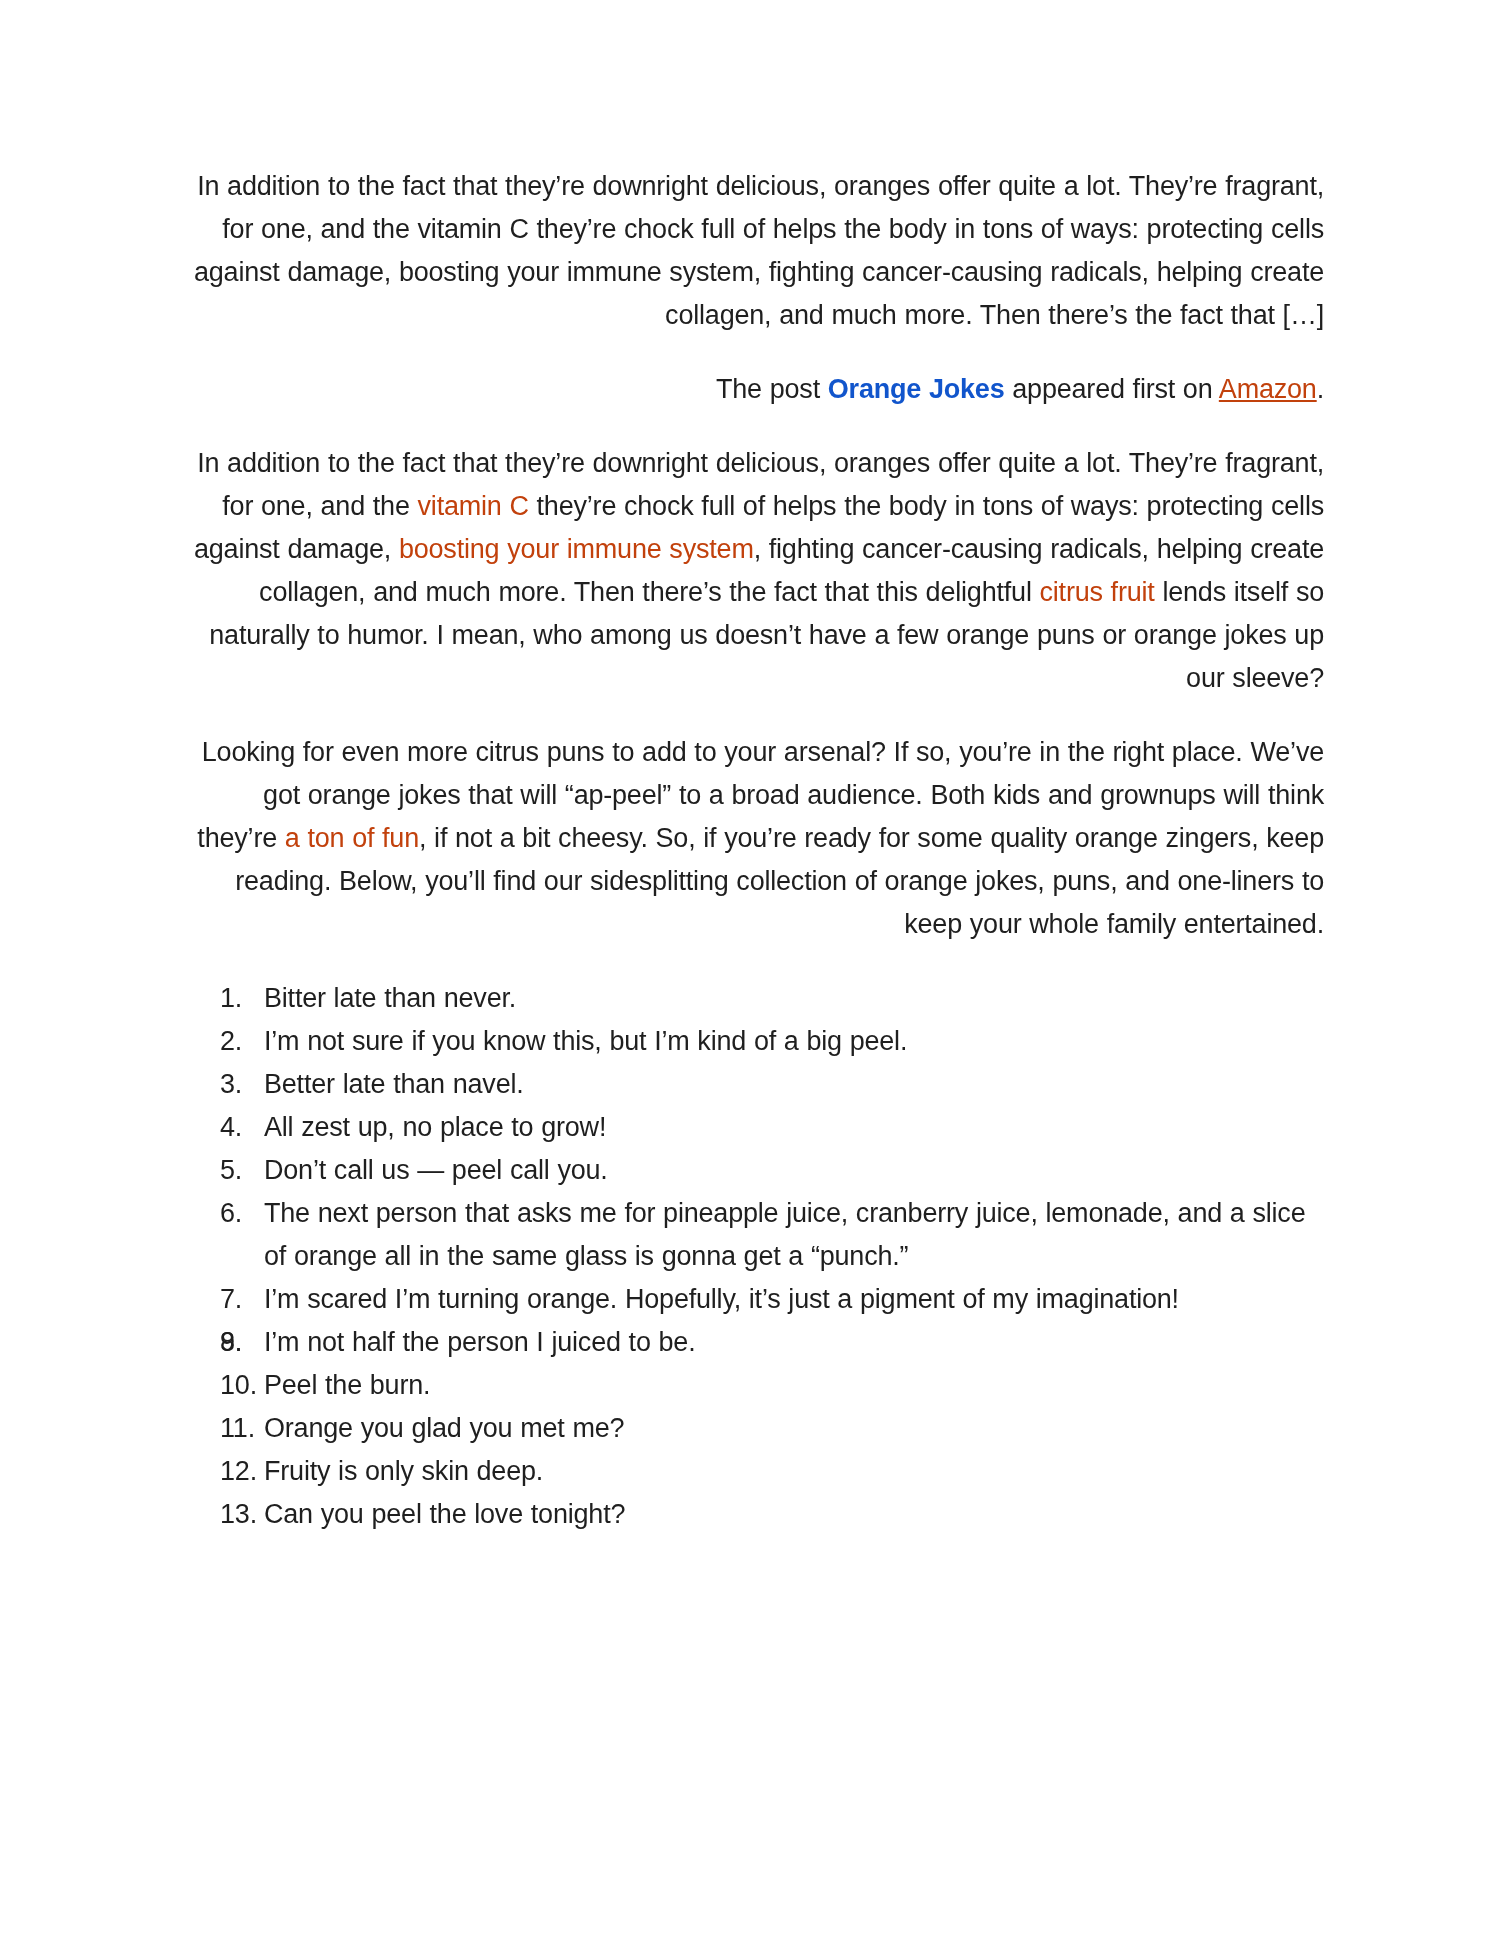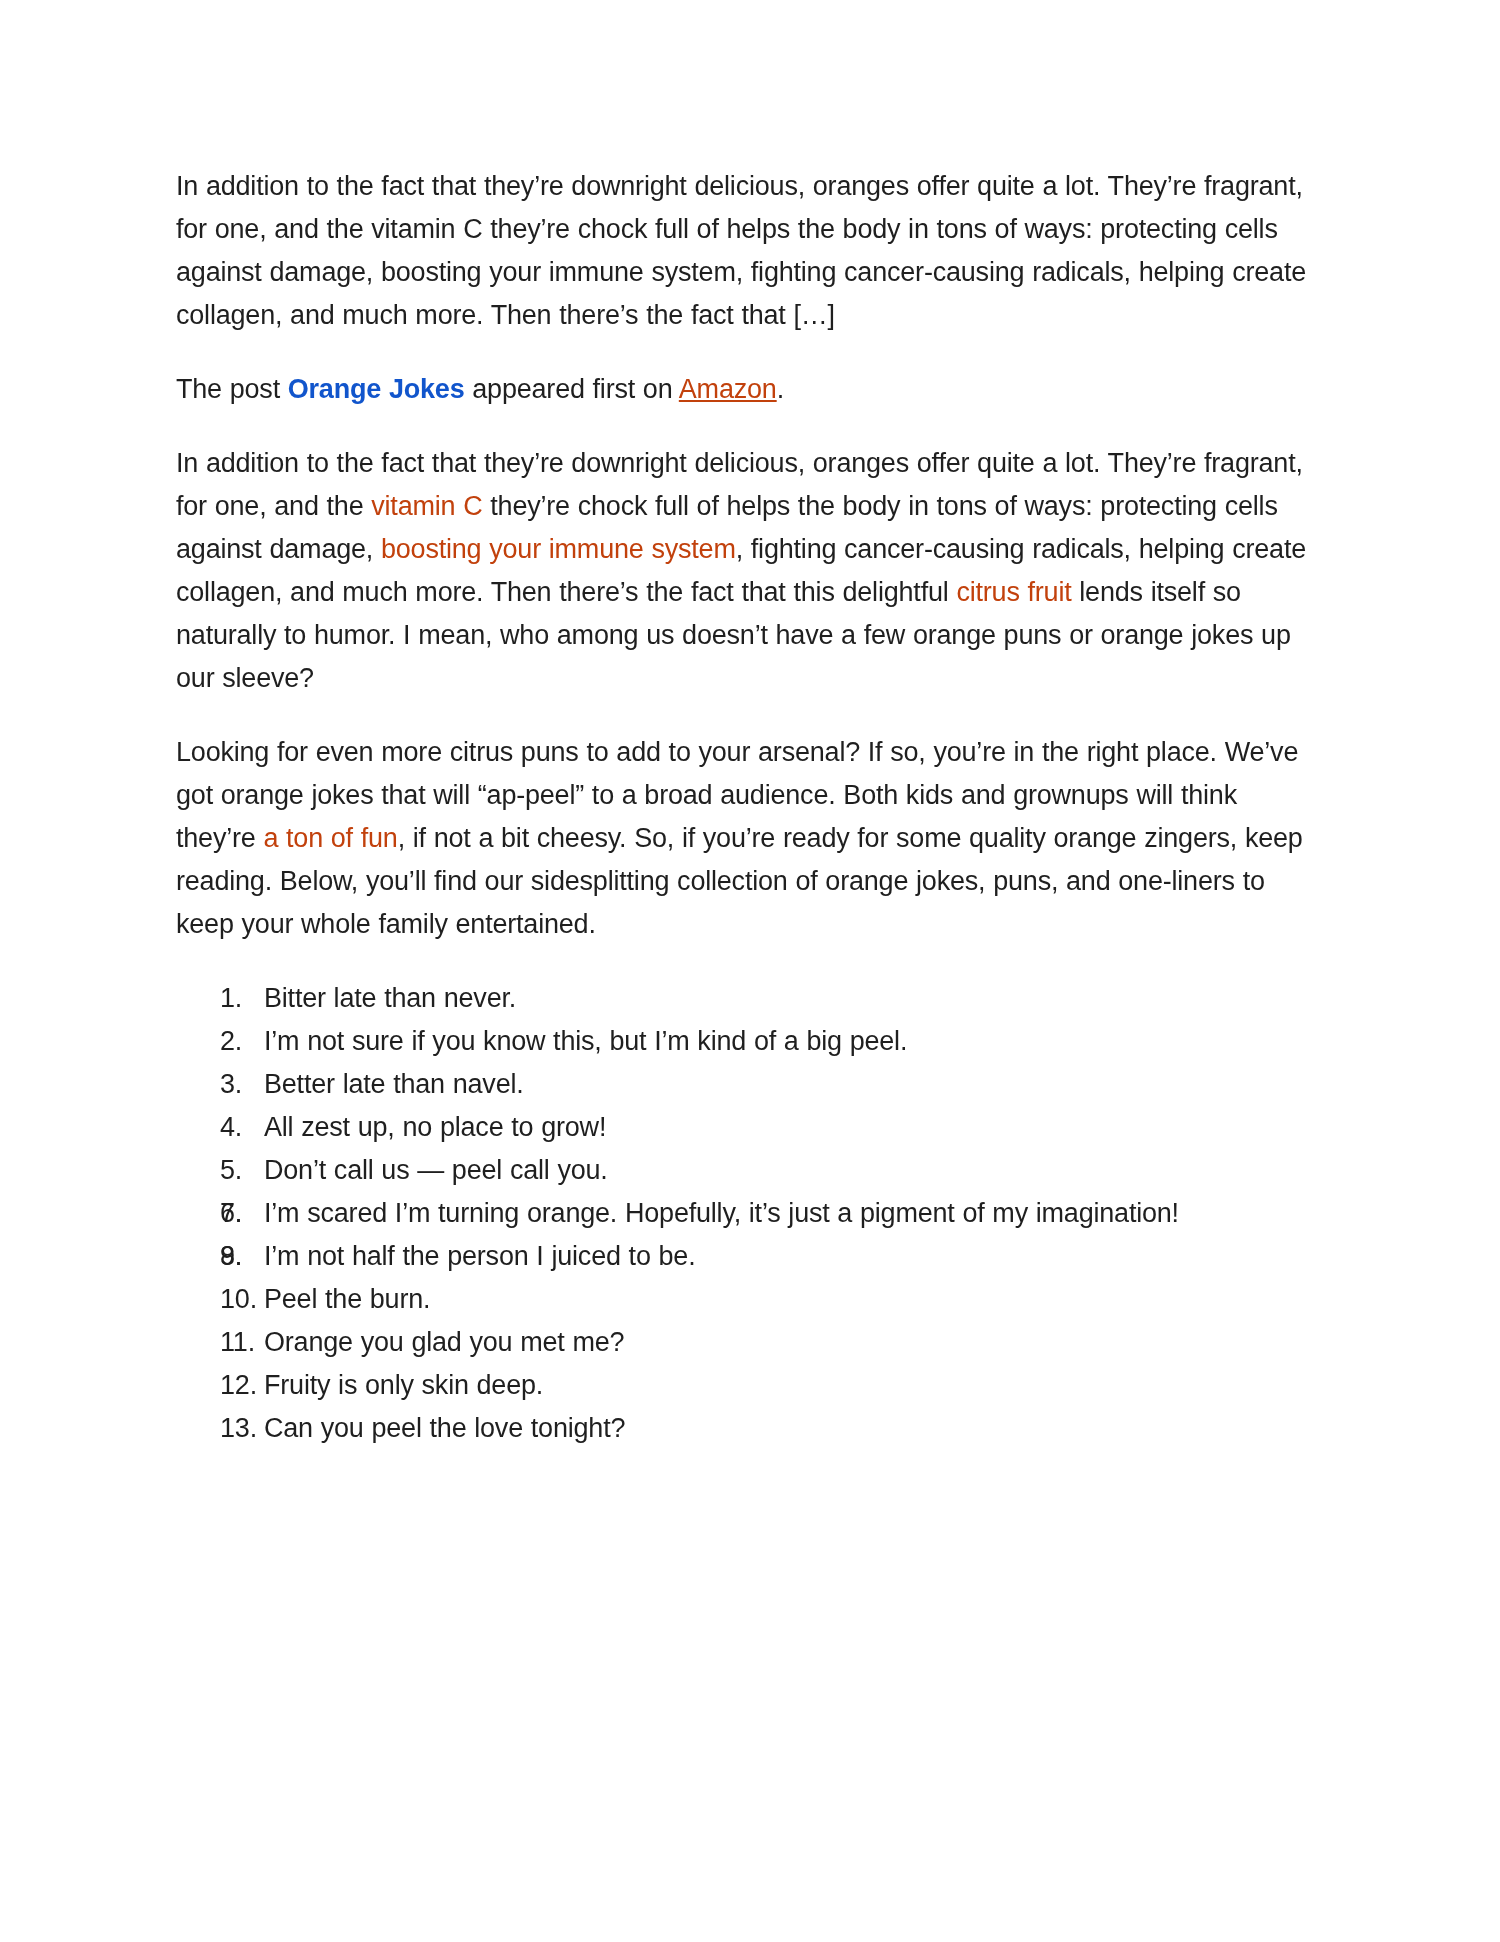"In addition to the fact" .para { text-align: none -> right }
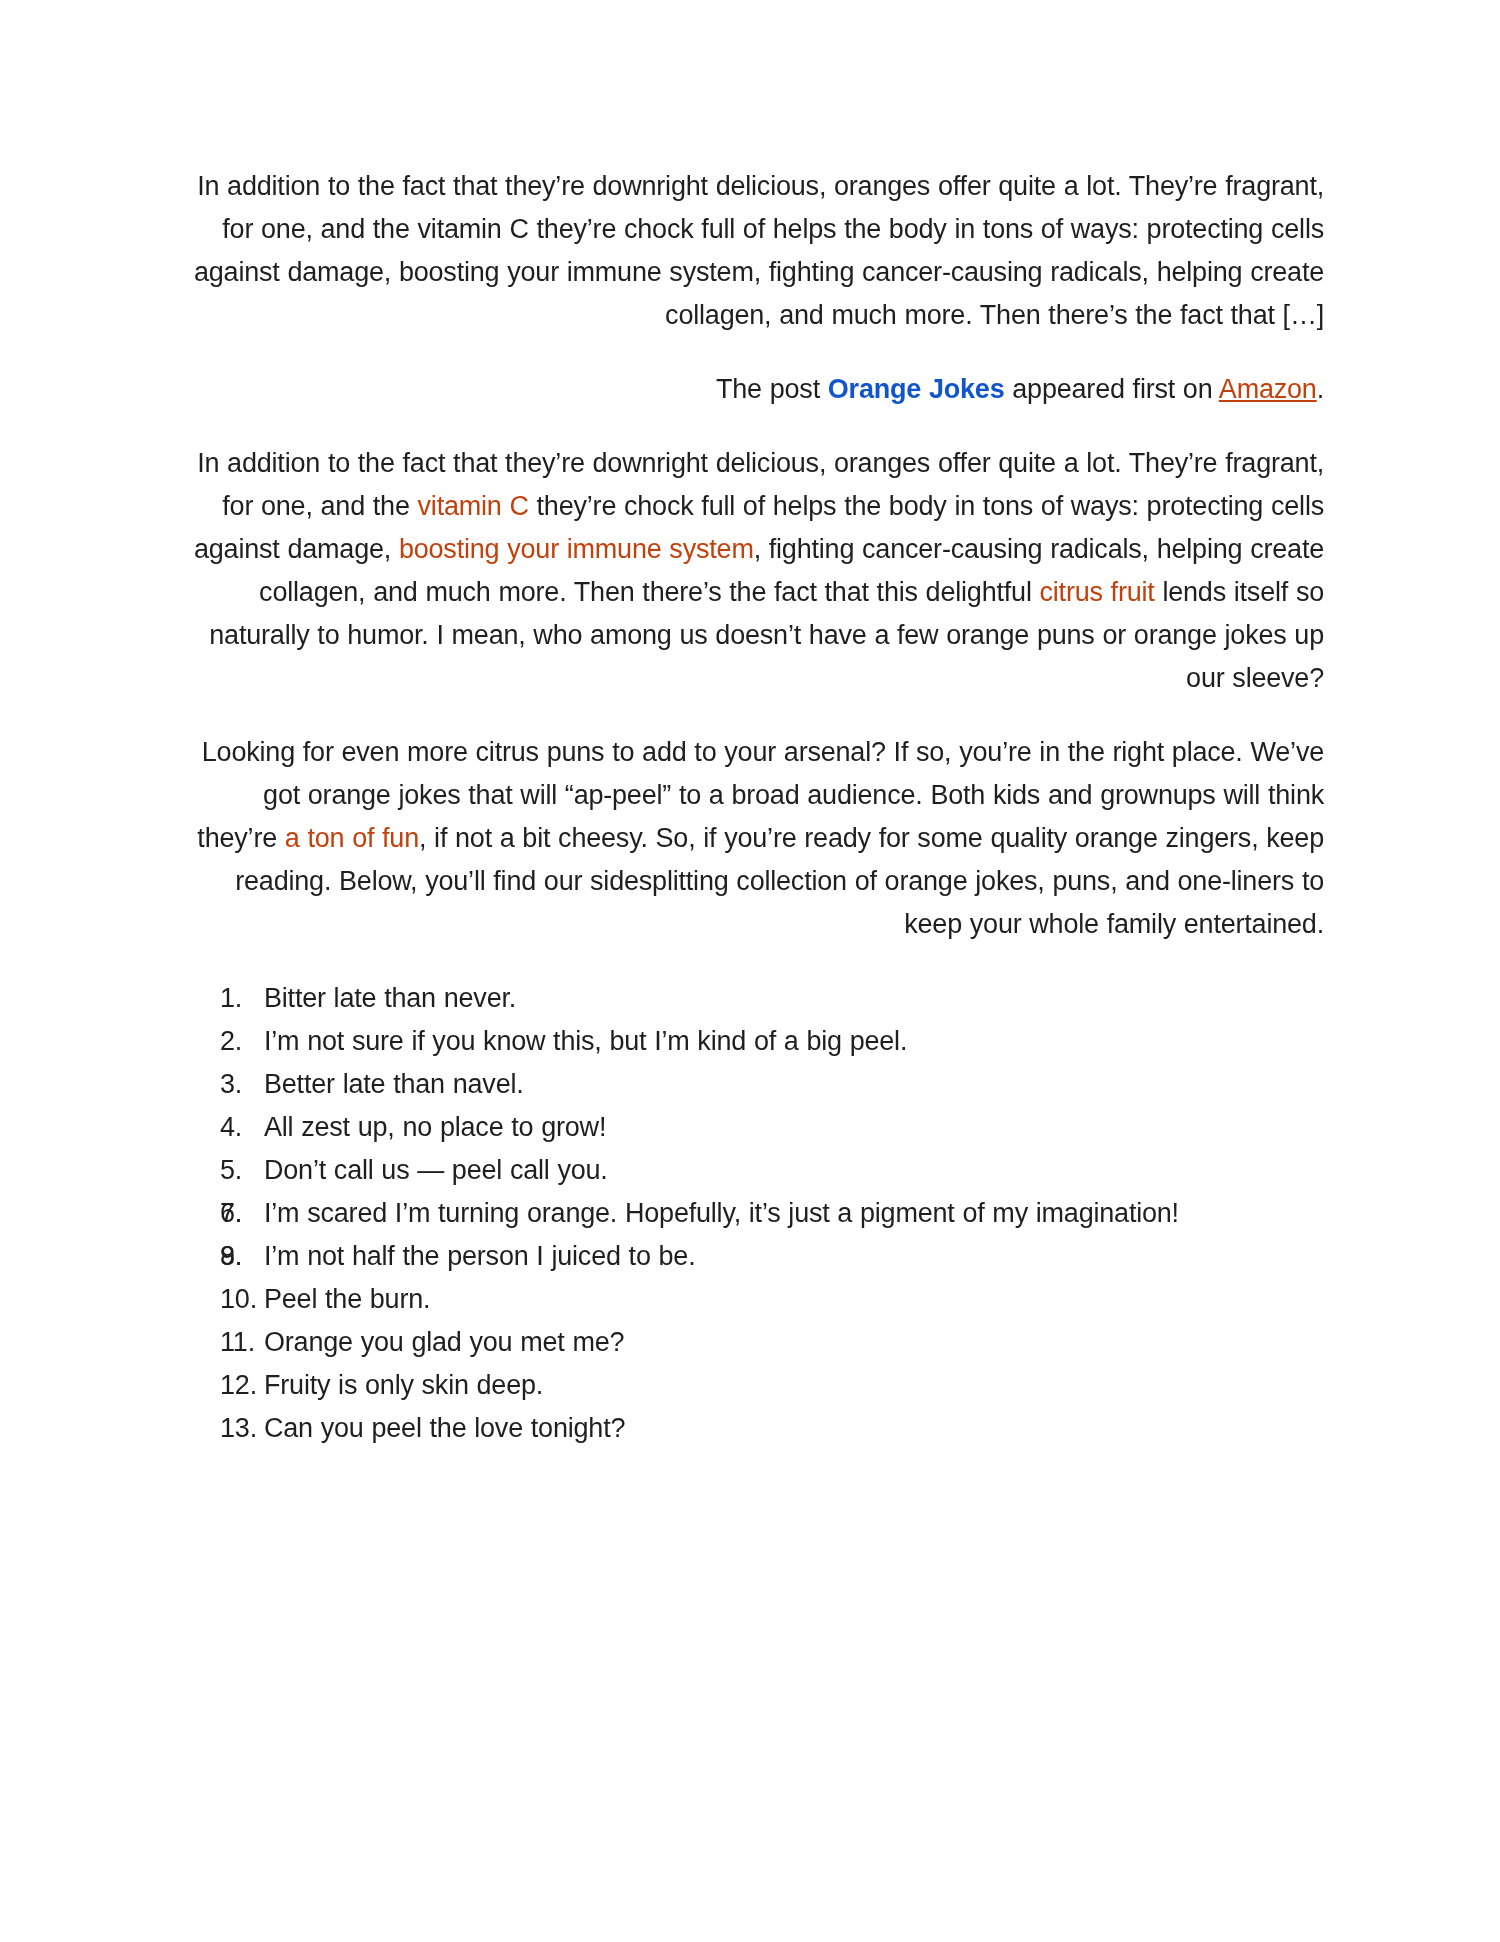"The next person that asks" span.txt { html: none -> <span>The next person that asks me for pineapple juice, cranberry juice, lemonade, and a slice of orange all in the same glass is gonna get a “punch.”</span> }
